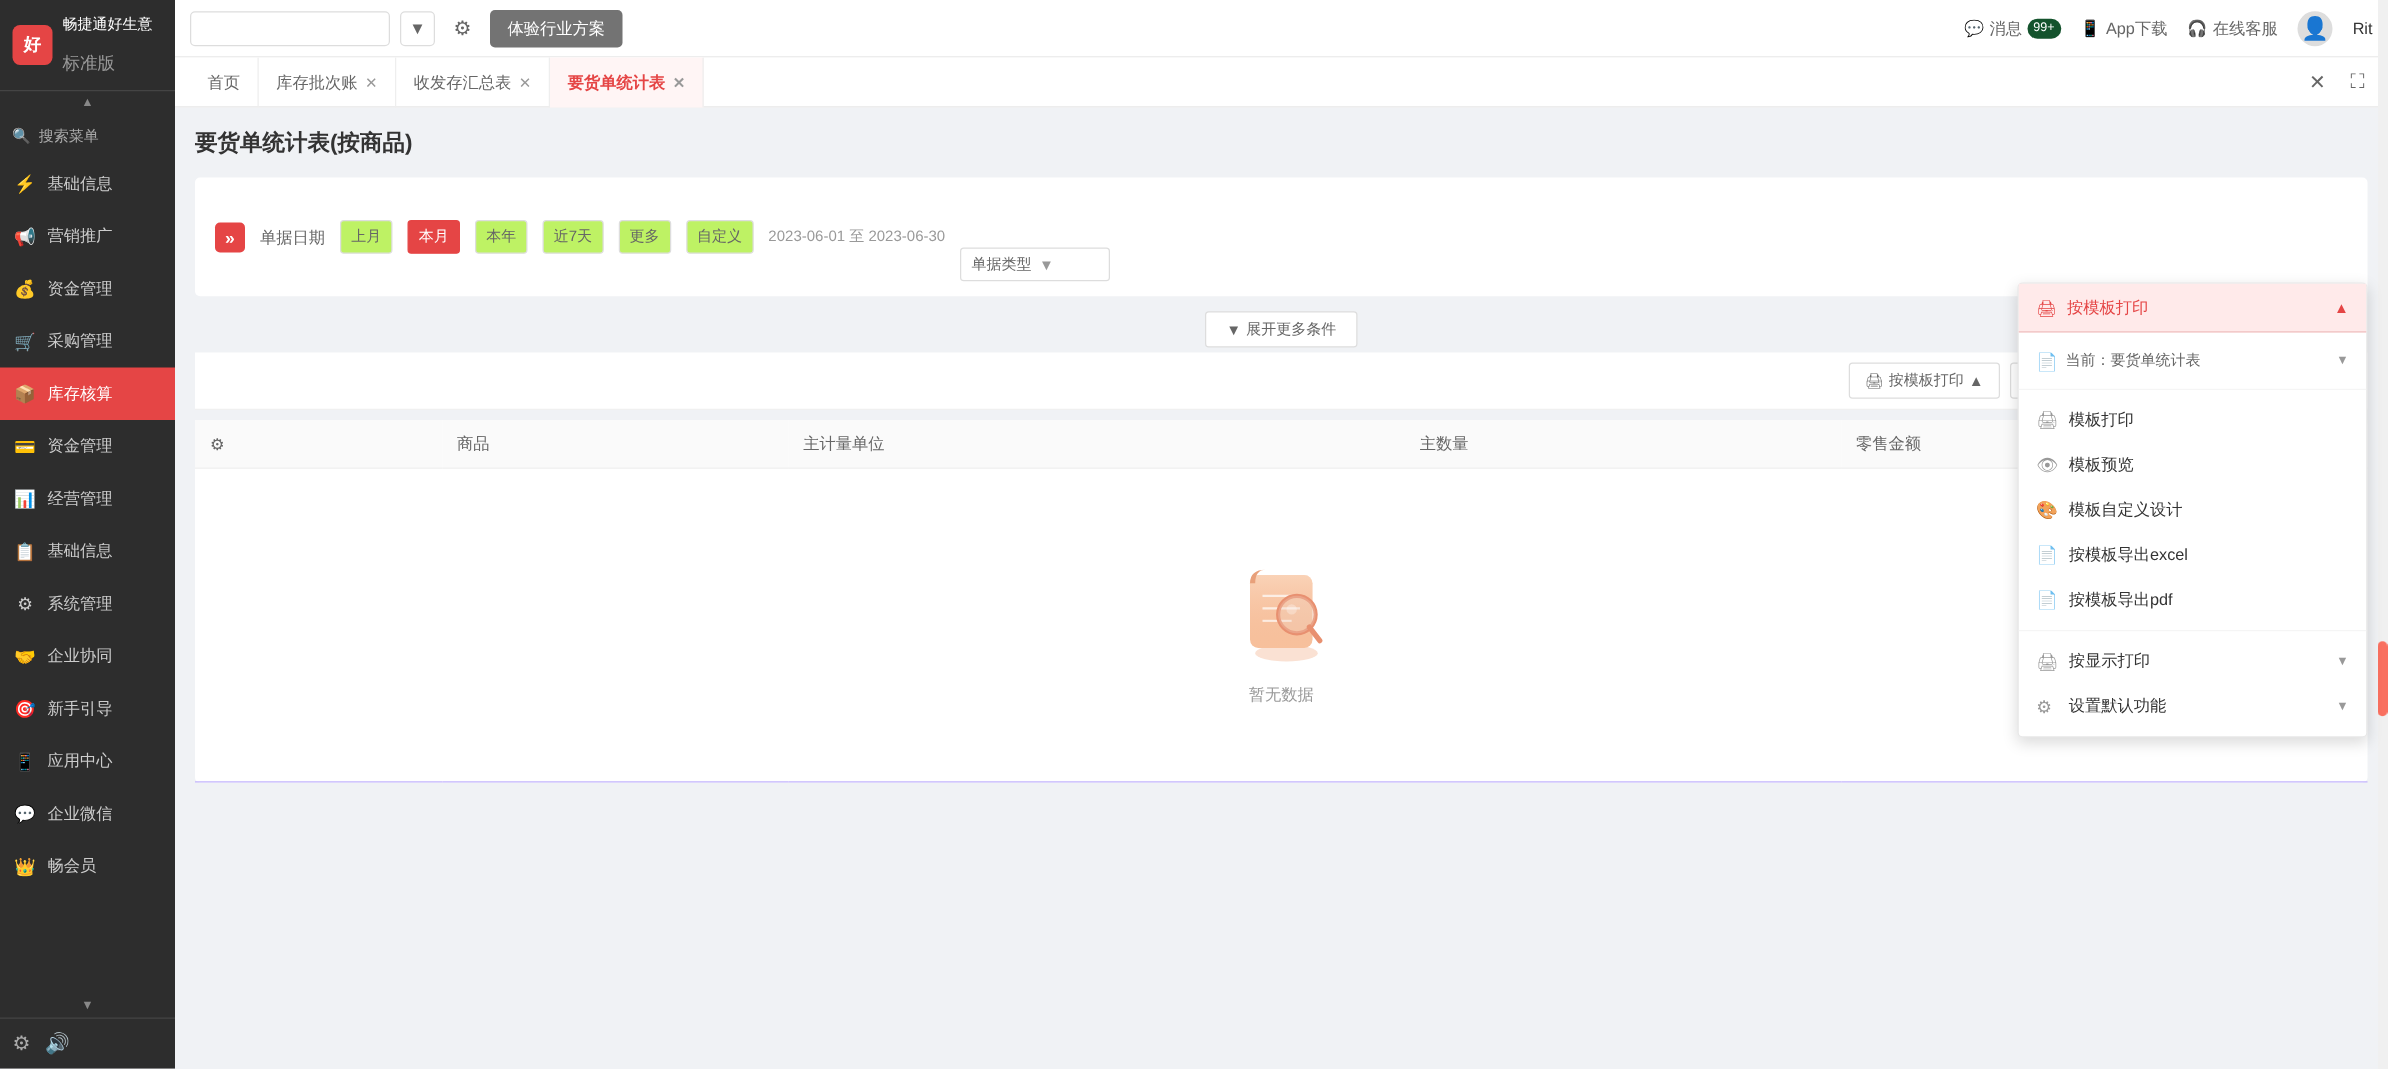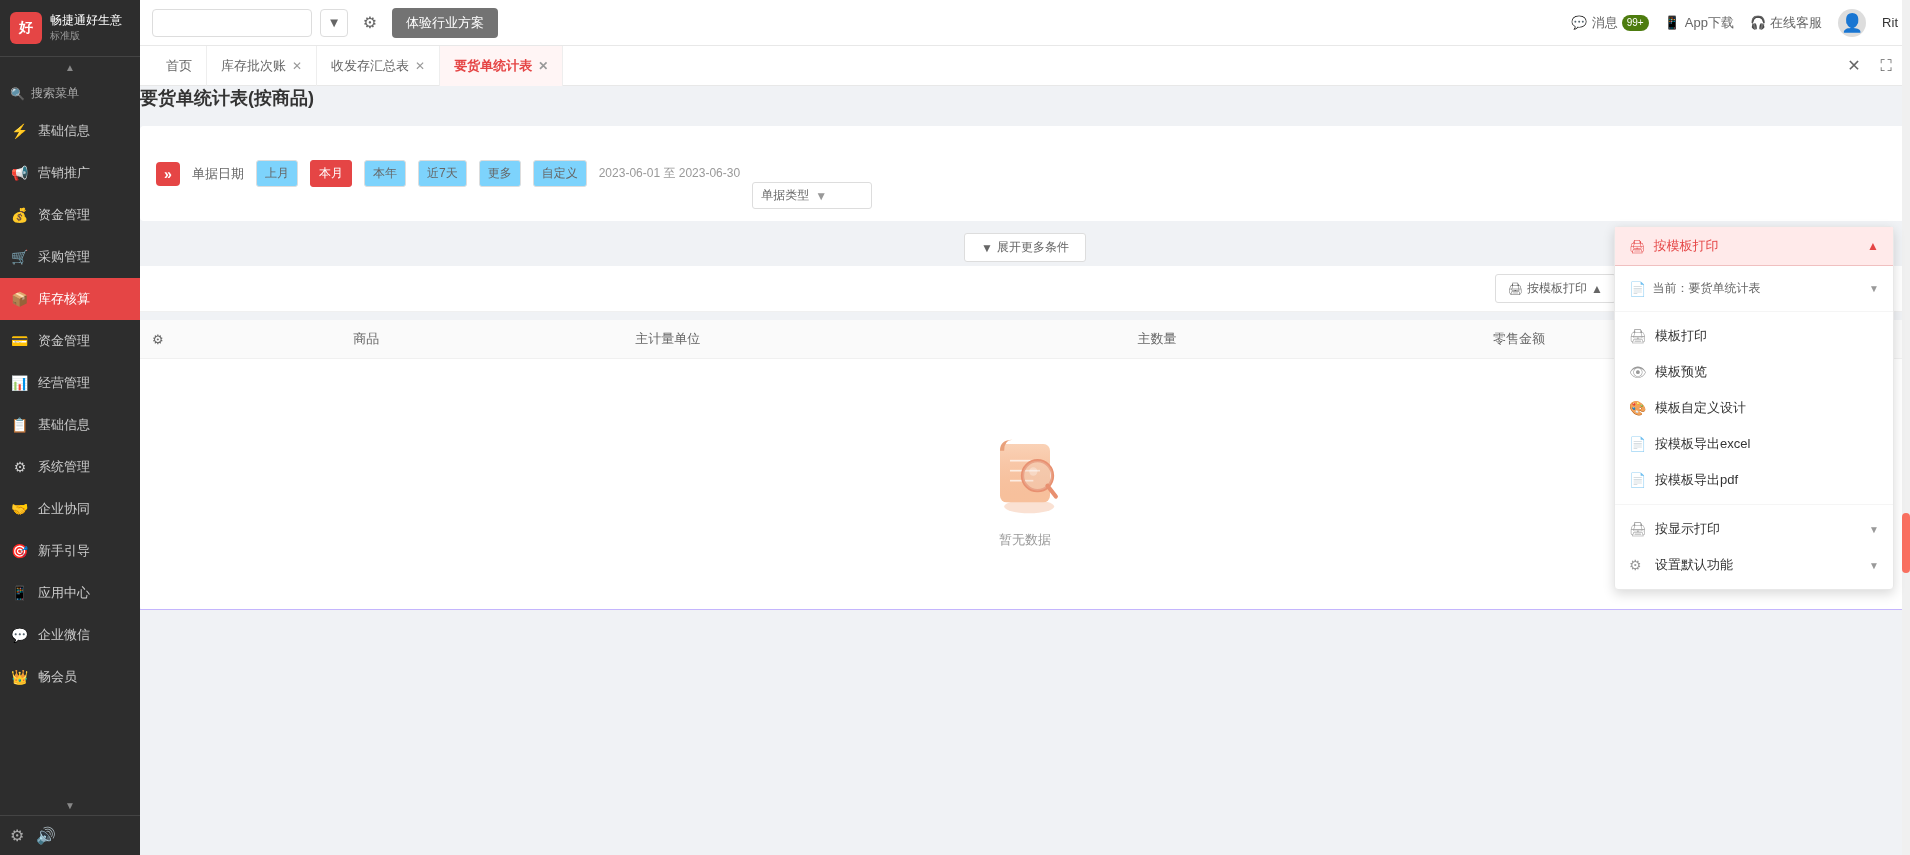"99+" .badge { background: #4d7c0f -> #14532d }
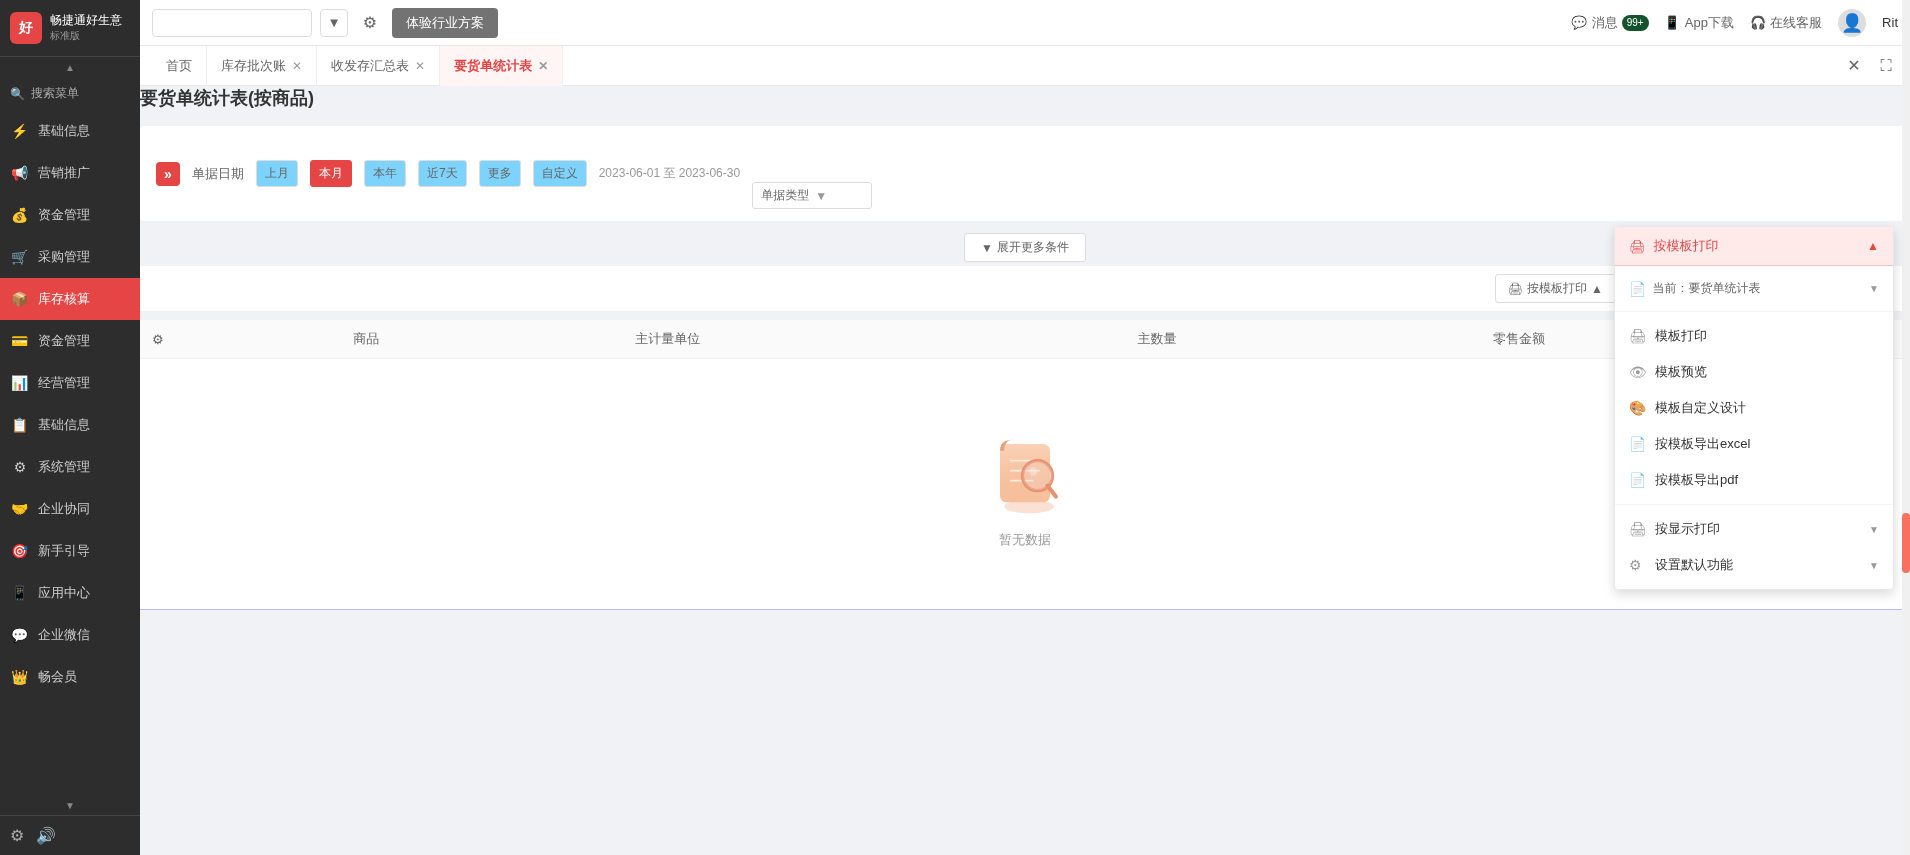"标准版" .sidebar-logo-sub { font-size: 10px -> 14px; margin-top: none -> 14px }
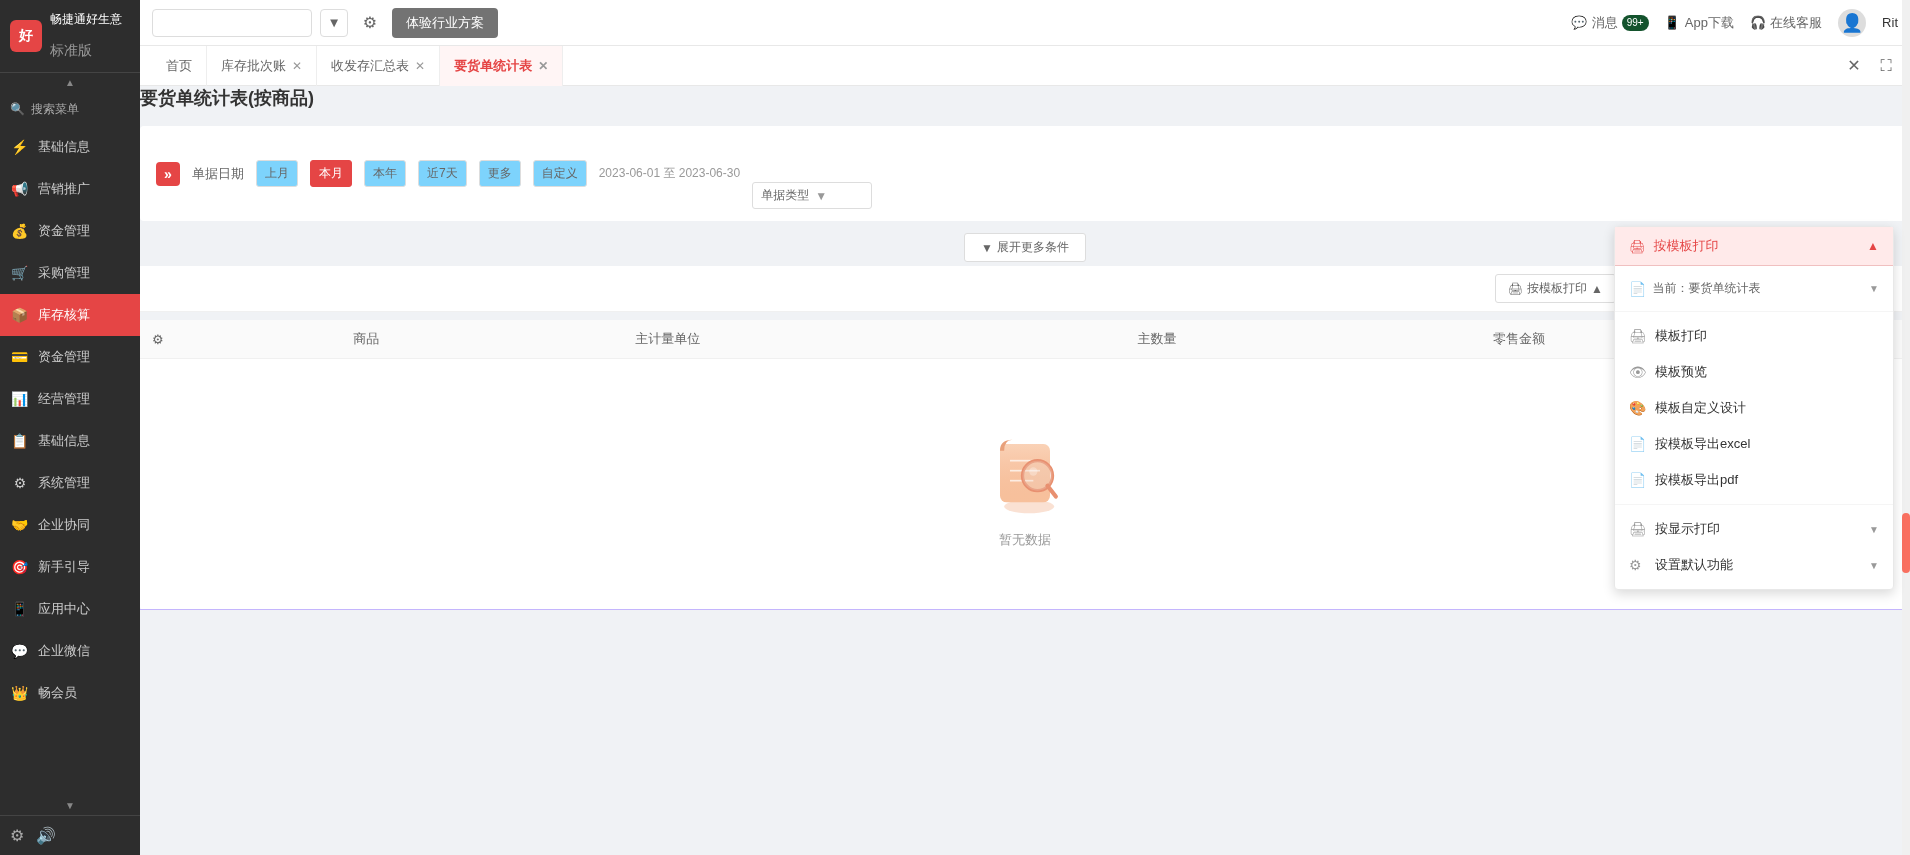"要货单统计表(按商品)" .page-content { padding: none -> 16px }
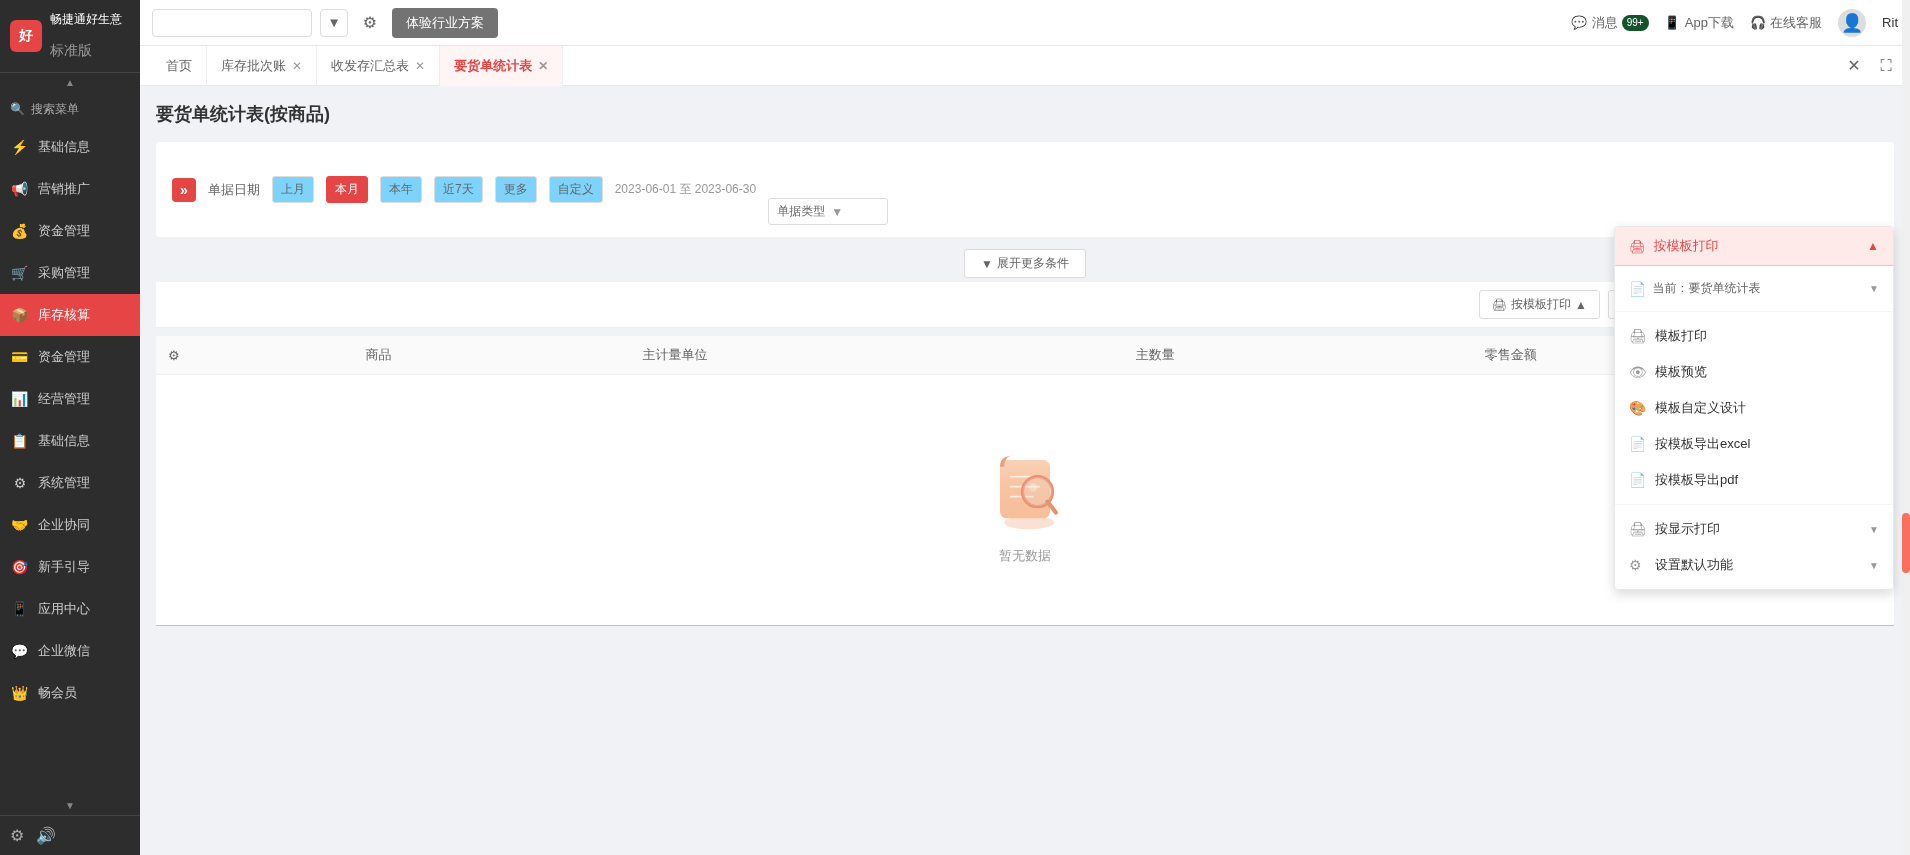"上月" .date-btn { background: #7dd3fc -> #bef264 }
